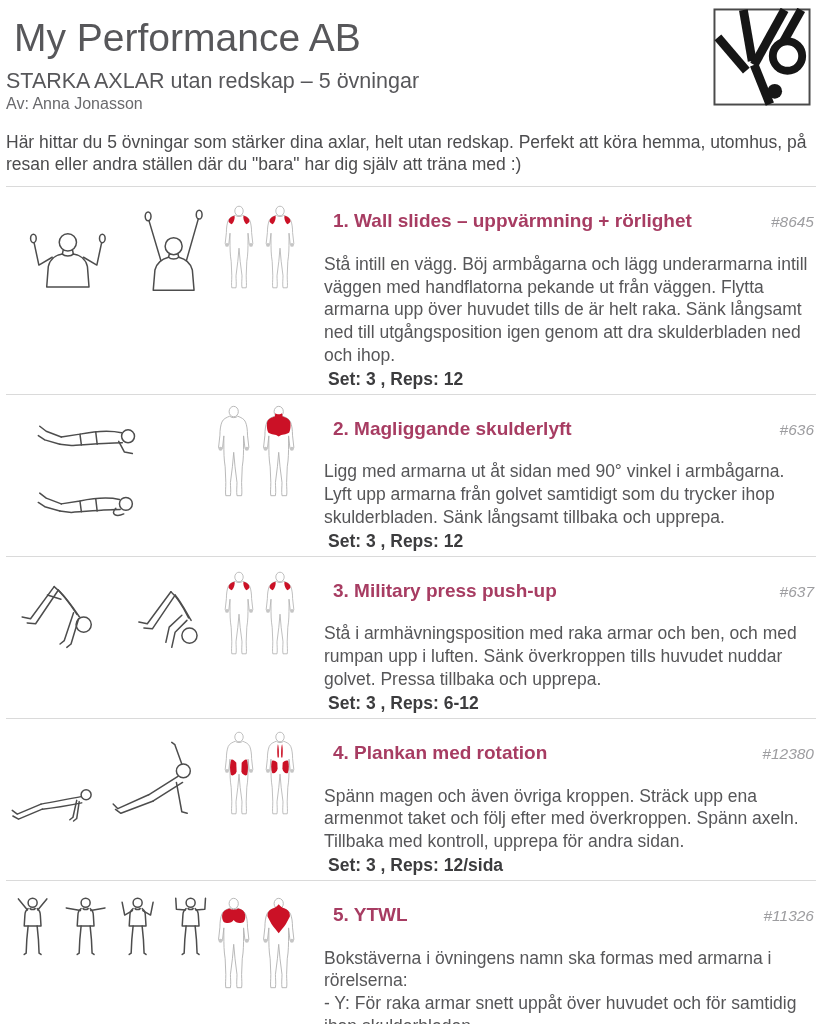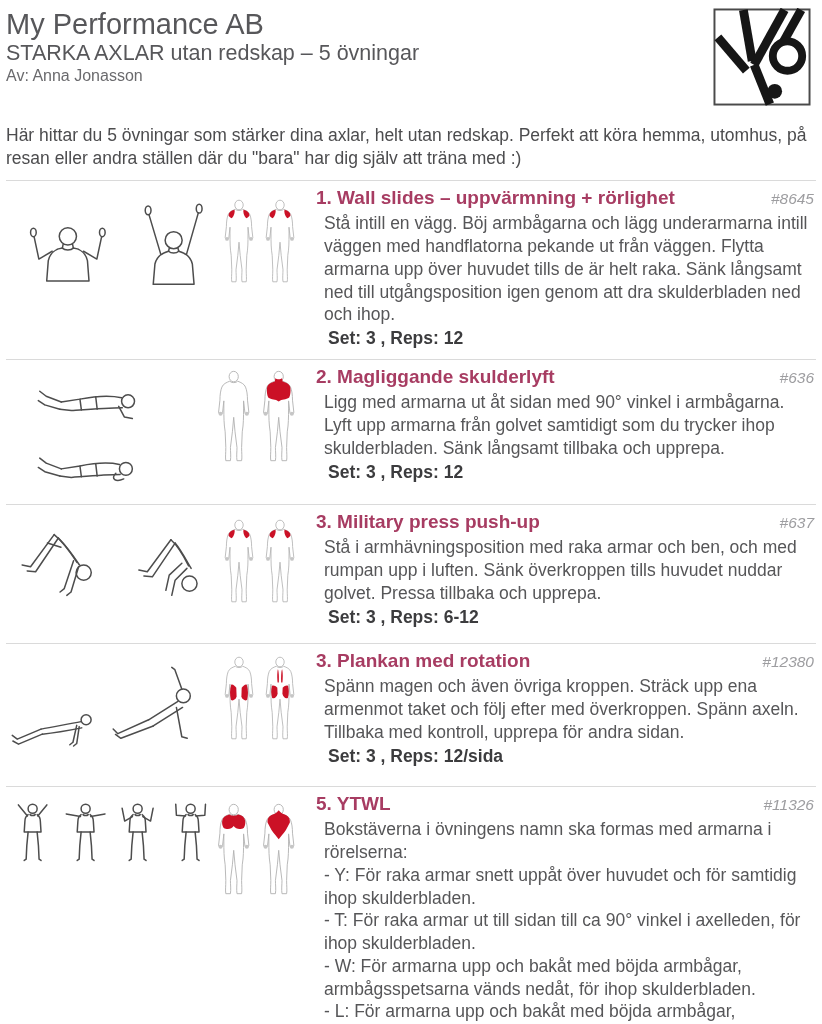"My Performance AB" .company { font-size: 29px -> 39px; margin: 0 -> 8px }
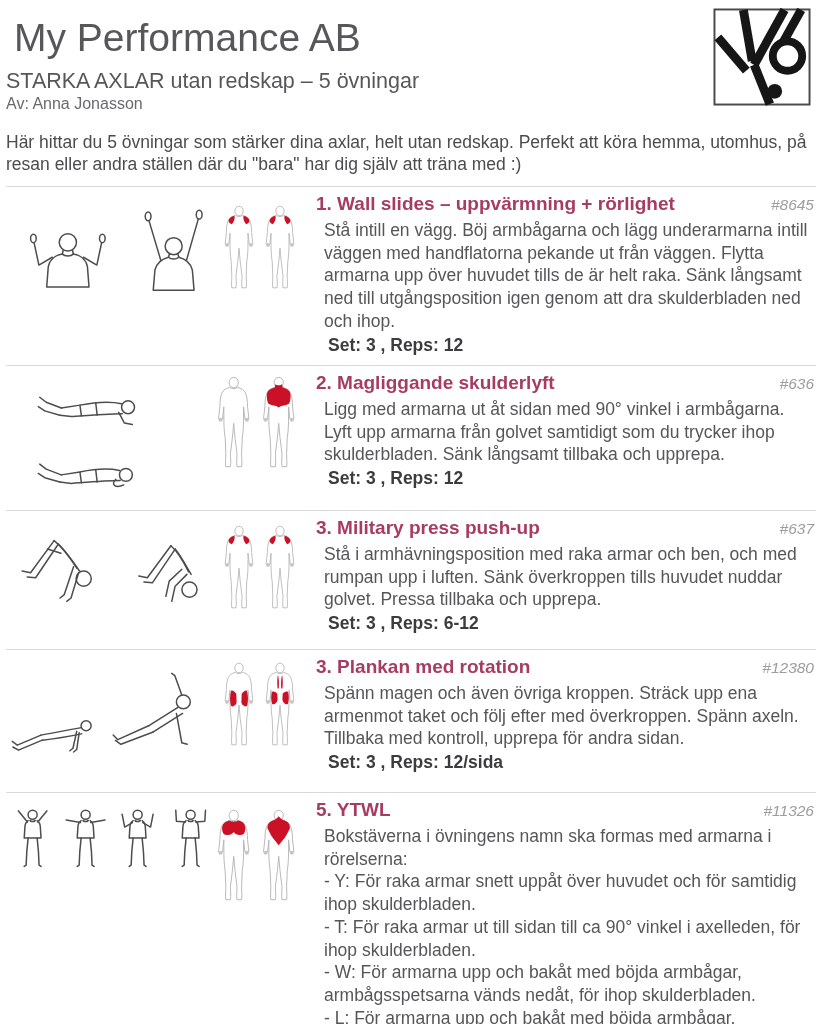"1. Wall slides – uppvärmning" .ex-title { margin: 0 -> 17px }
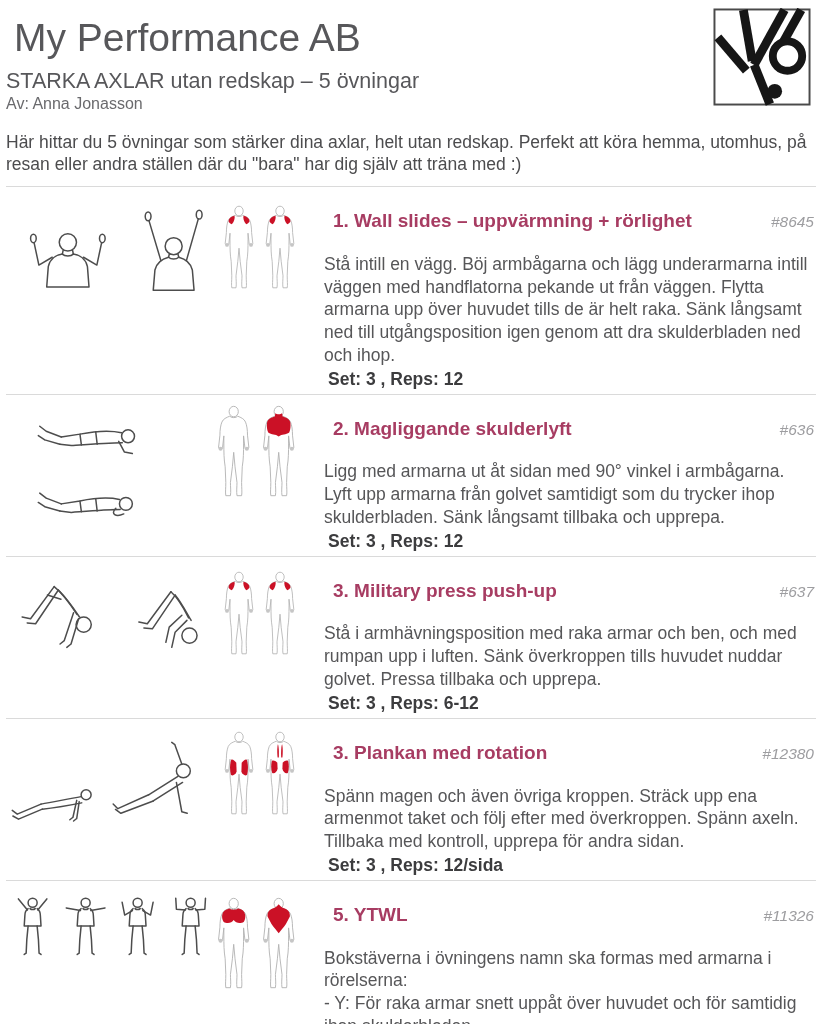"3. Plankan med rotation" h3.ex-title { text: 3 -> 4 }
